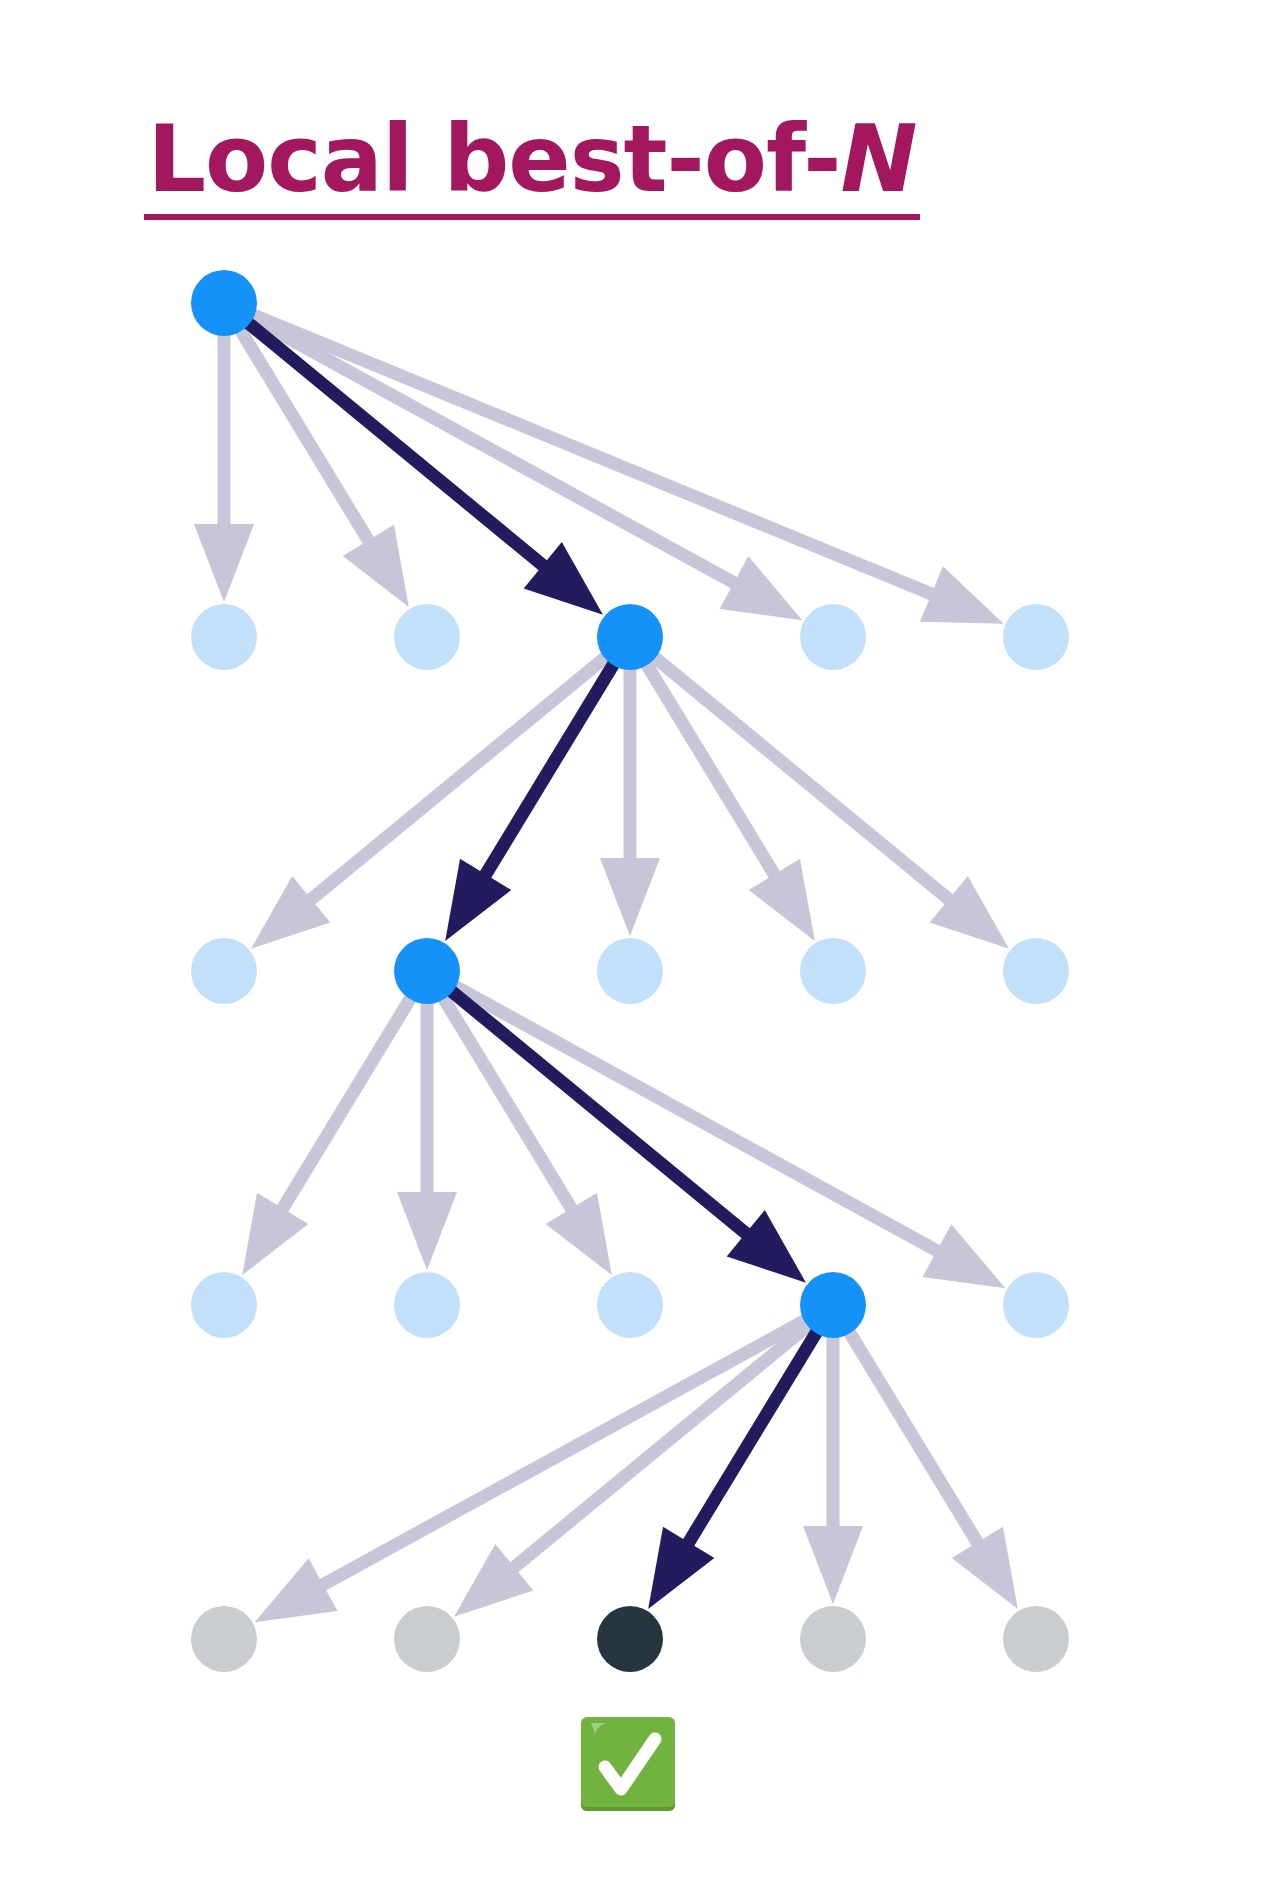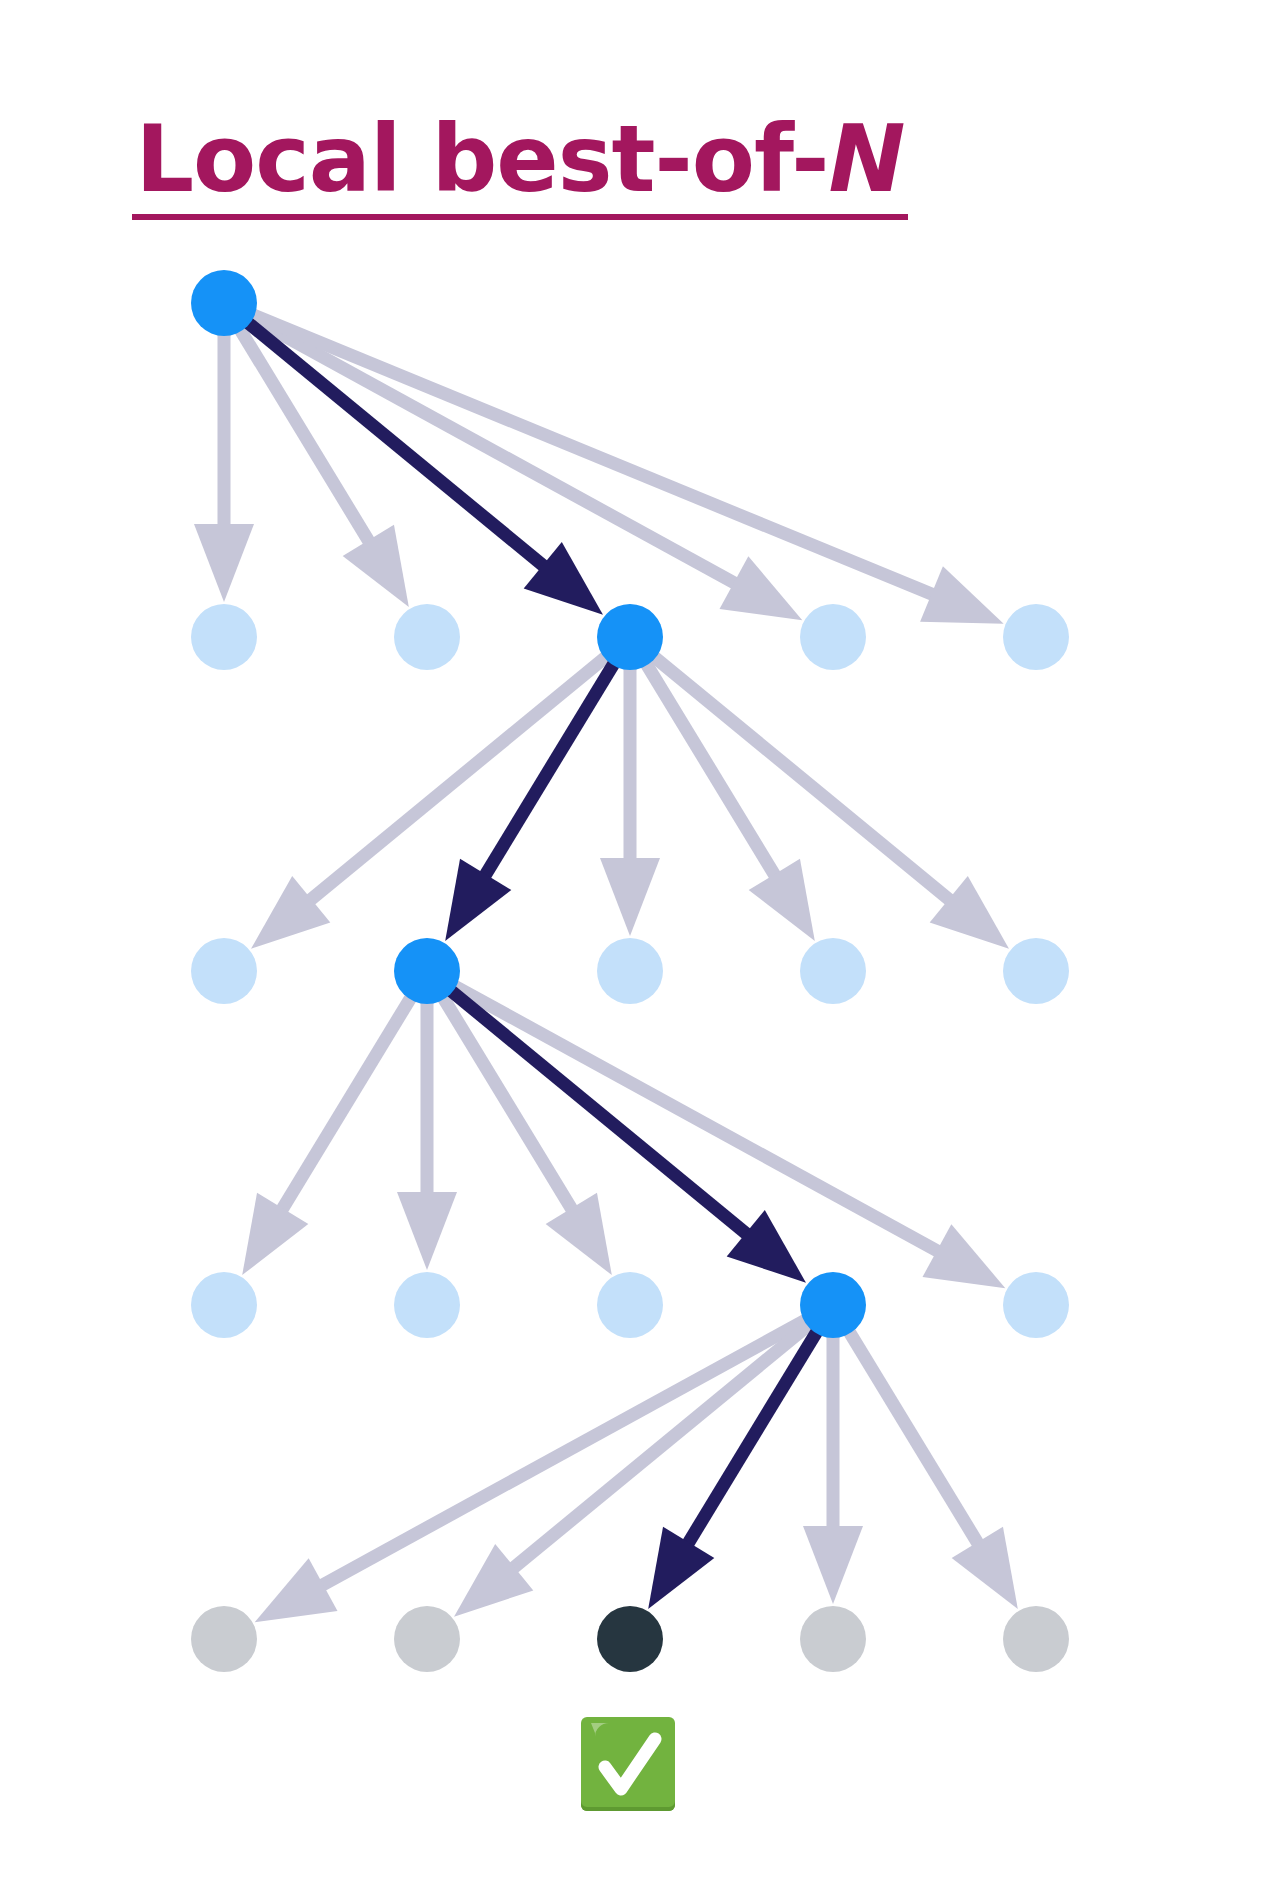"Local best-of-N" .title { left: 0 -> 12px }
